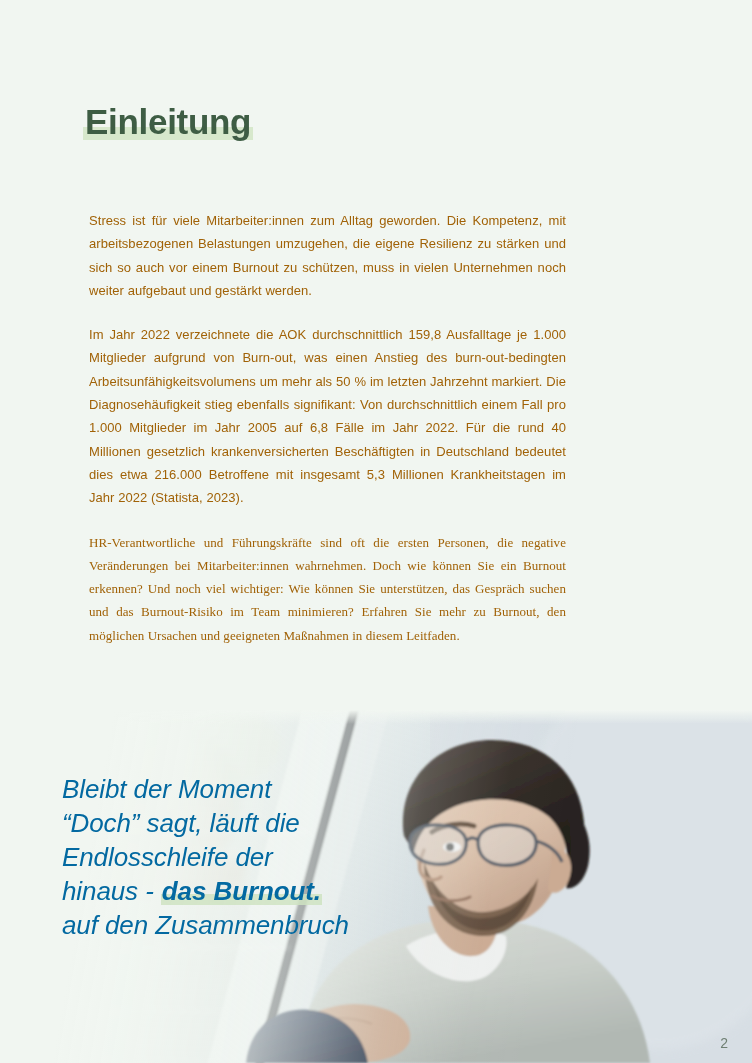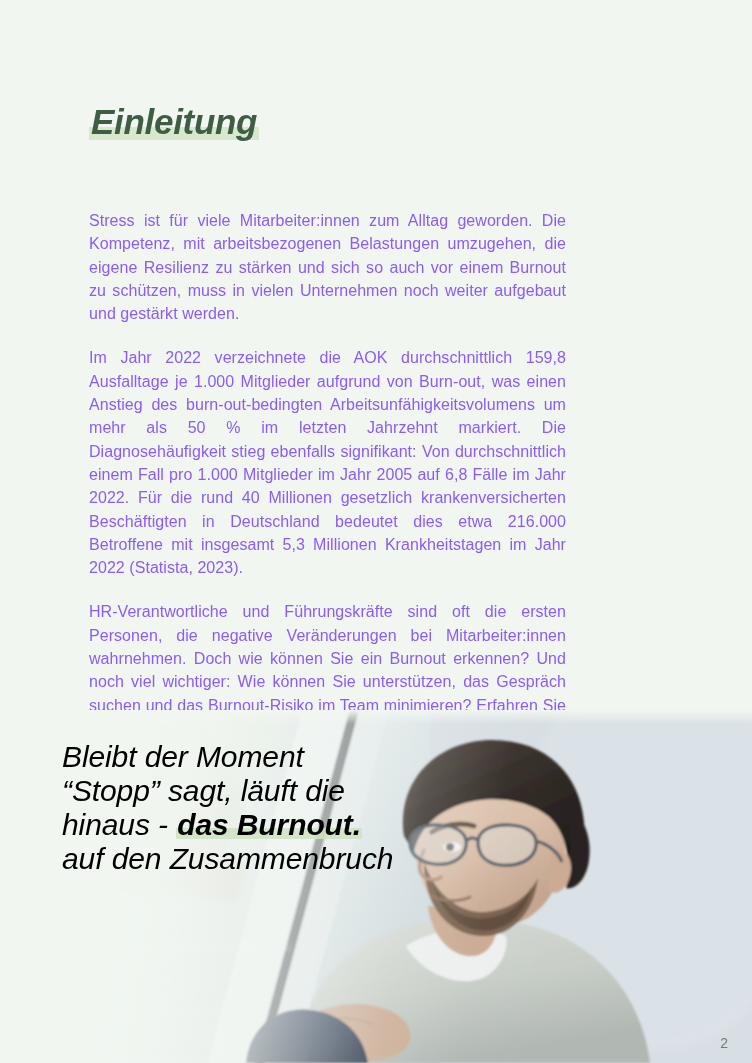"Einleitung" .heading-wrap { font-style: italic -> none; left: 89px -> 83px }
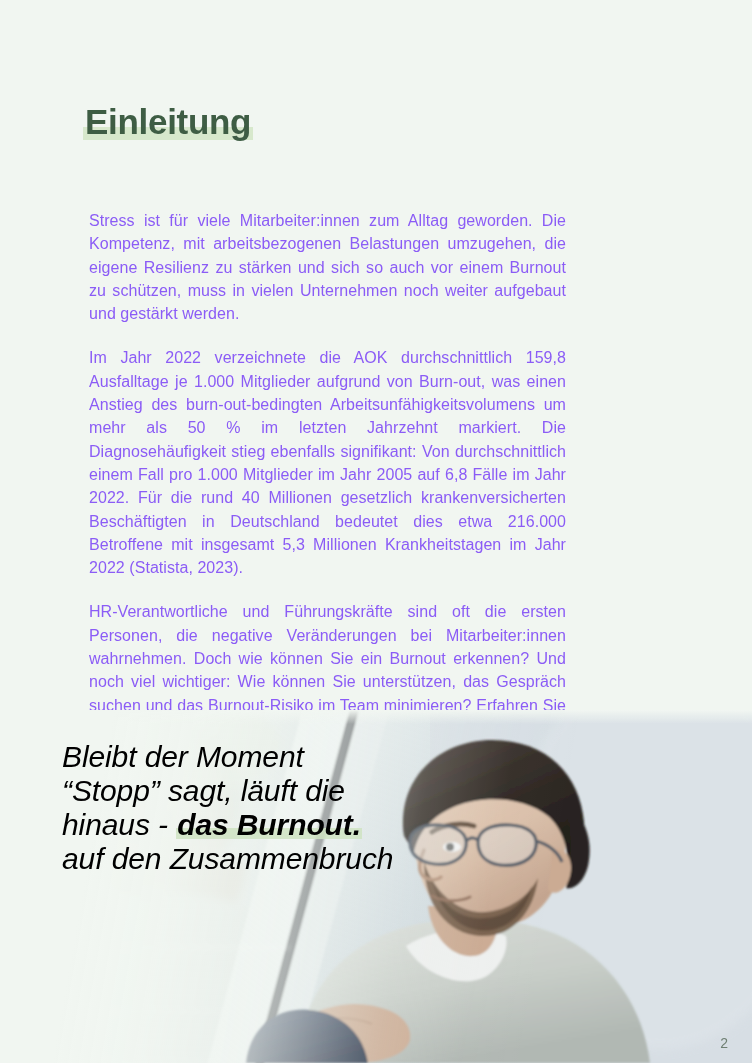"Stress ist für viele Mitarbeiter:innen" .body-col p { color: #8b5cf6 -> #a16207; font-size: 16px -> 13px }
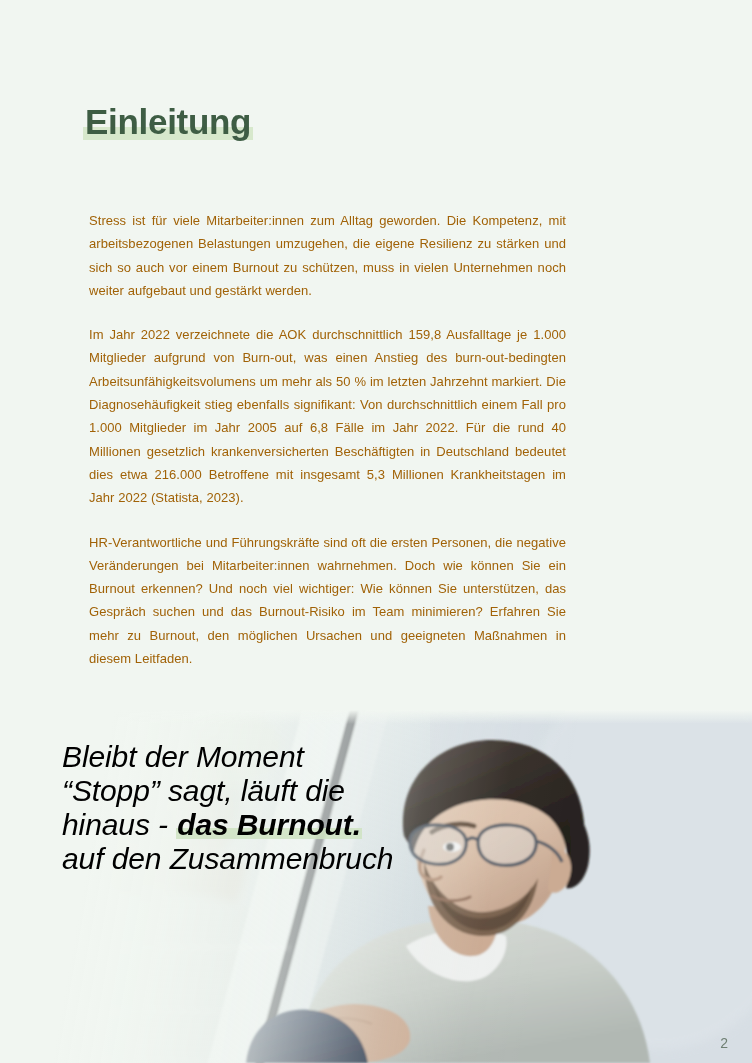"HR-Verantwortliche und Führungskräfte" .body-col p:last-child { font-family: none -> Liberation Serif, serif }
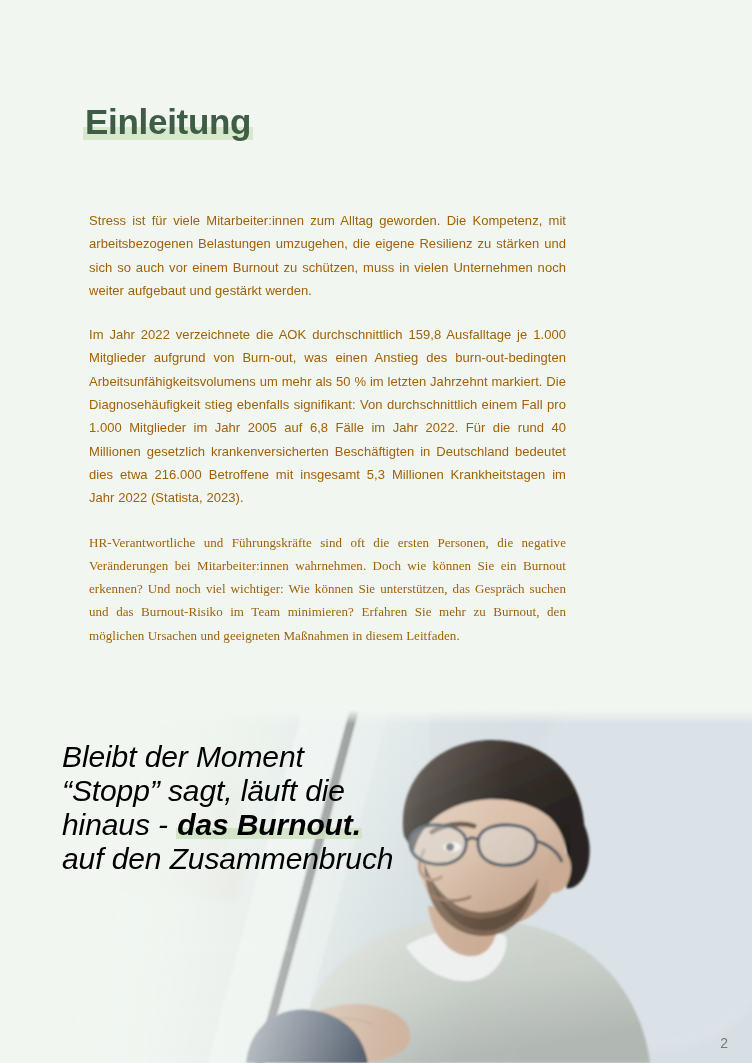"Bleibt der Moment" .quote { color: #000000 -> #0369a1; font-size: 30px -> 26px; top: 740px -> 772px }
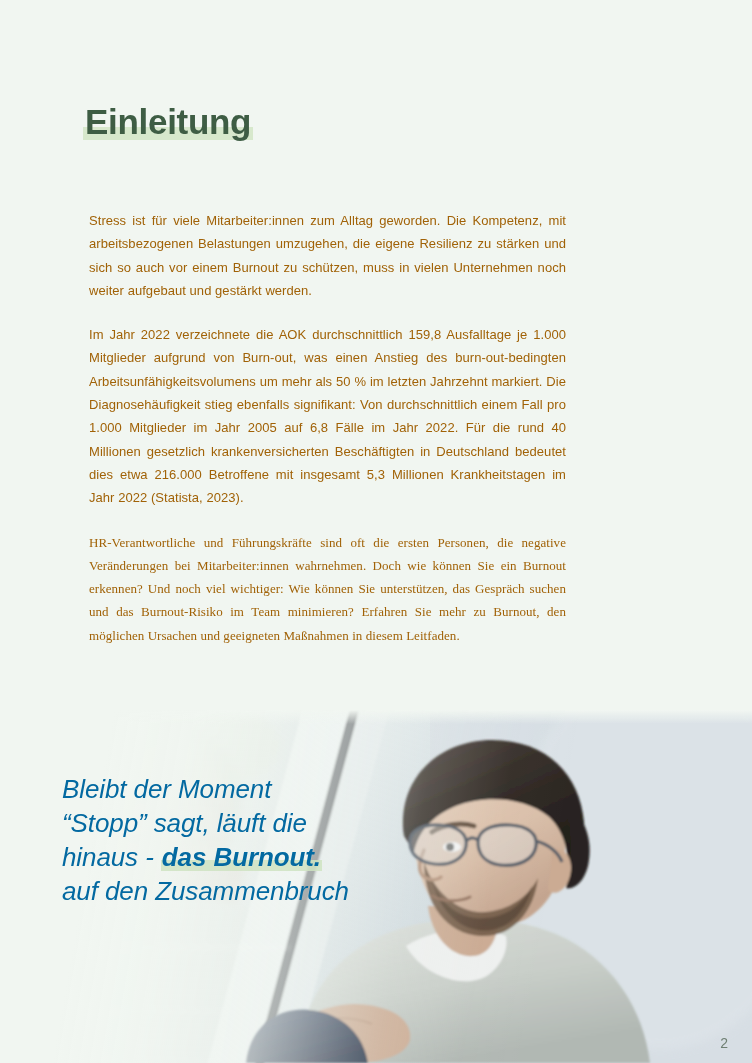"“Stopp” sagt, läuft die" span.line { text: Stopp -> Doch }
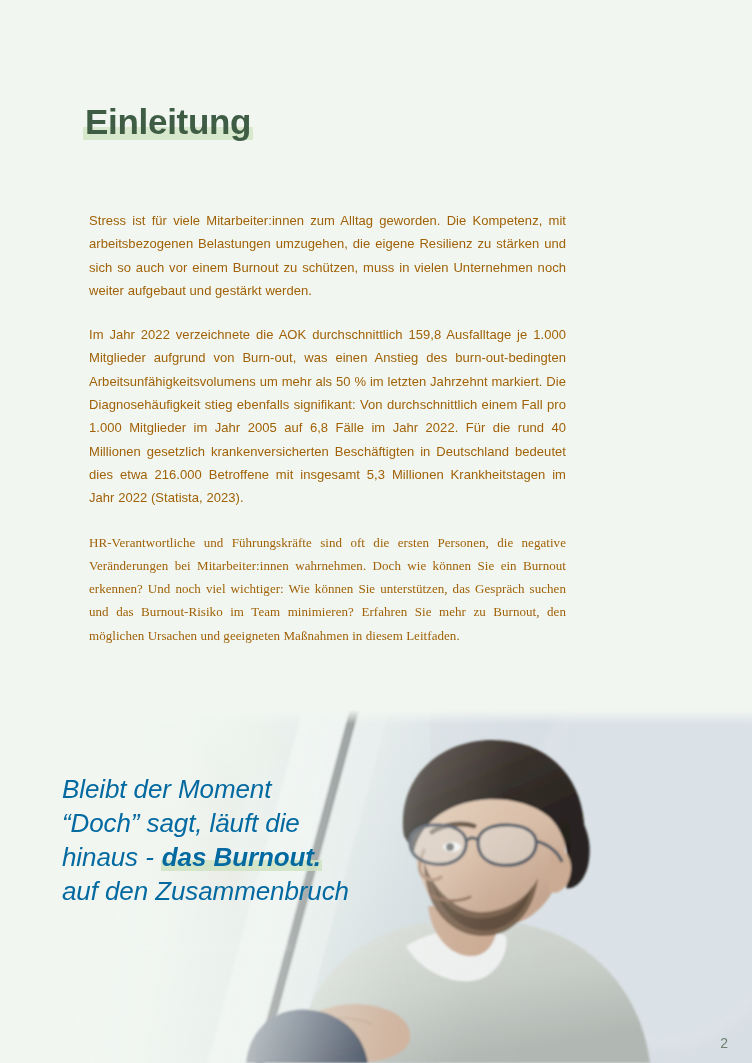"Endlosschleife der" span.line { html: none -> <span>Endlosschleife der</span> }
